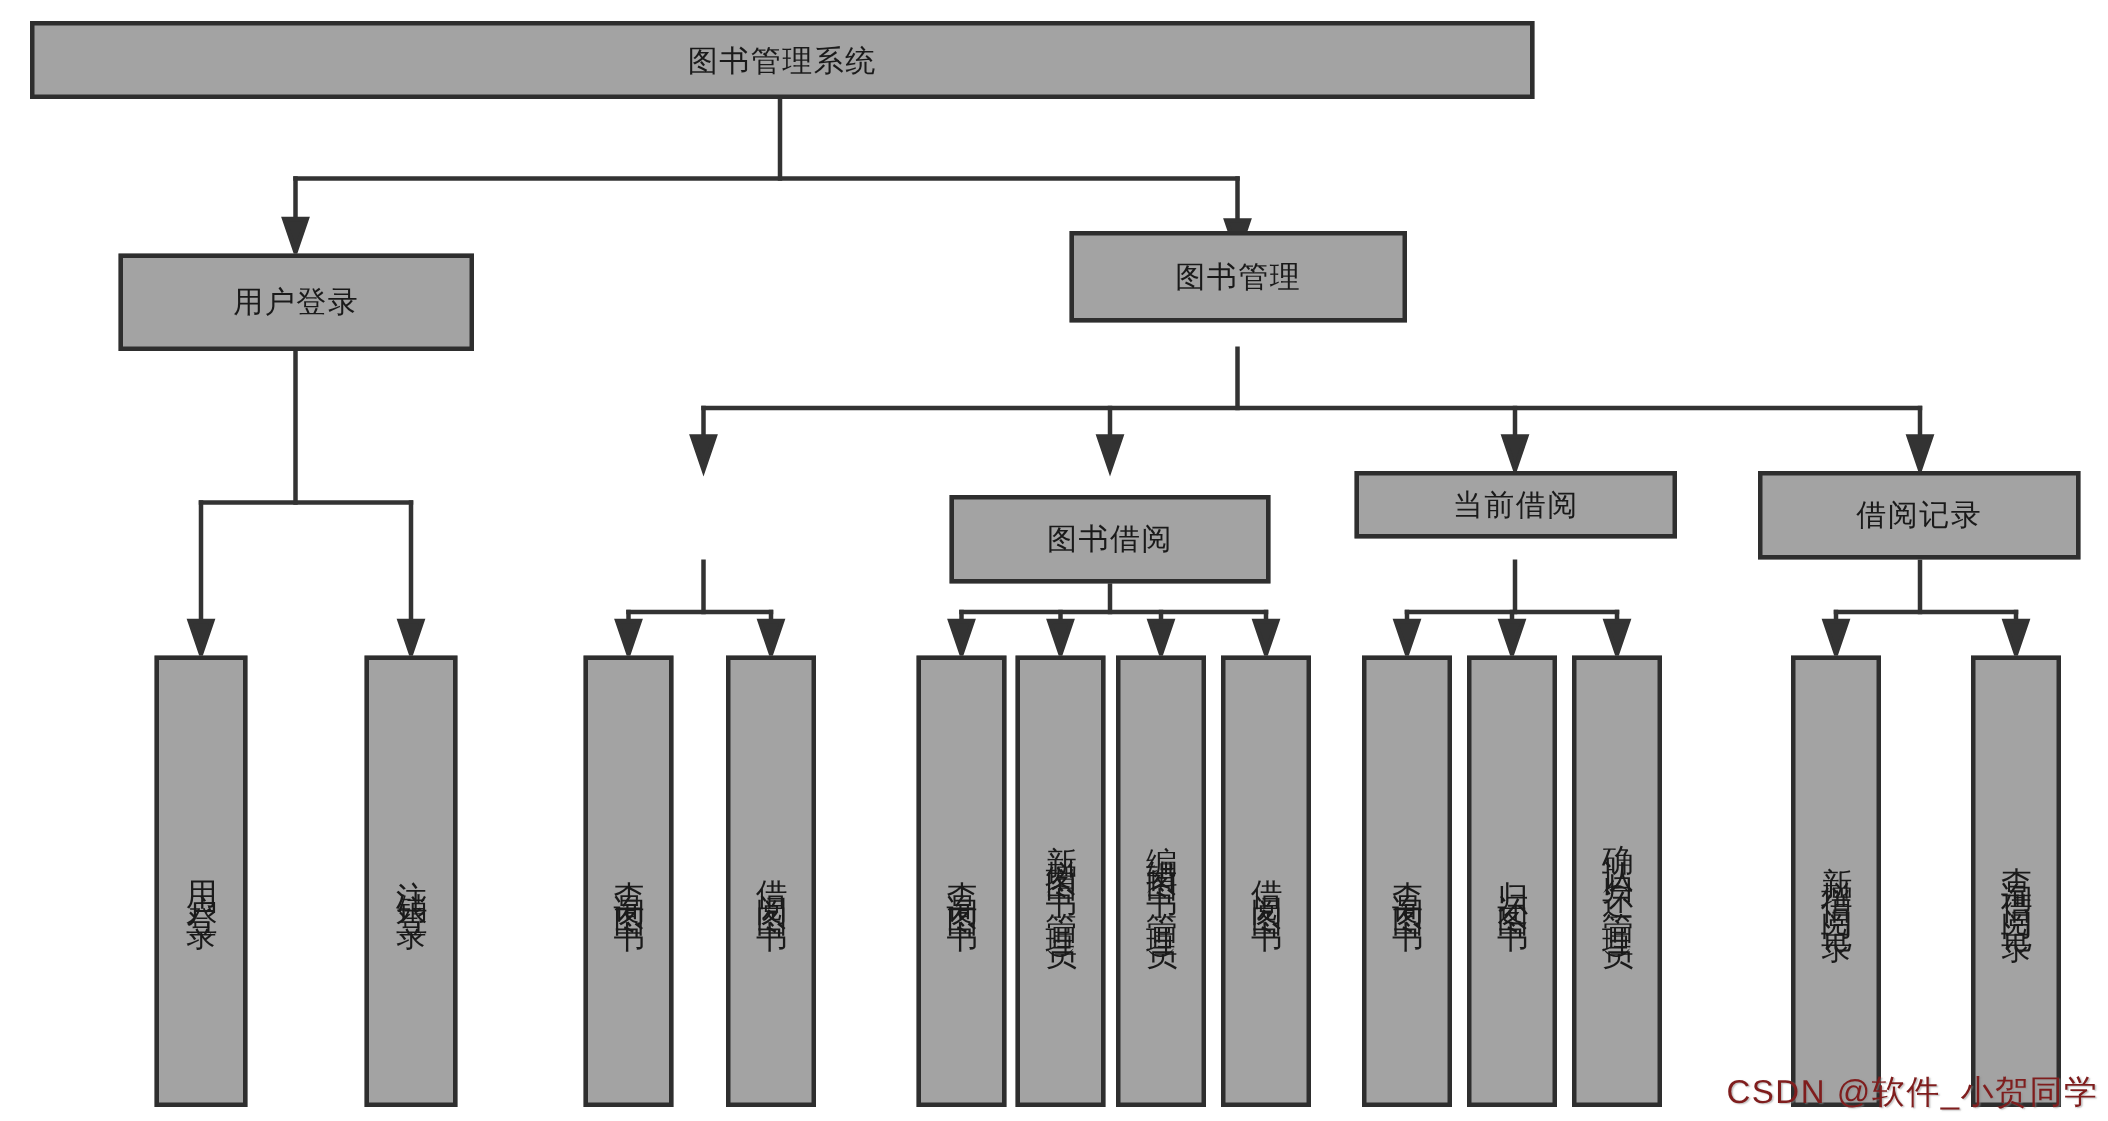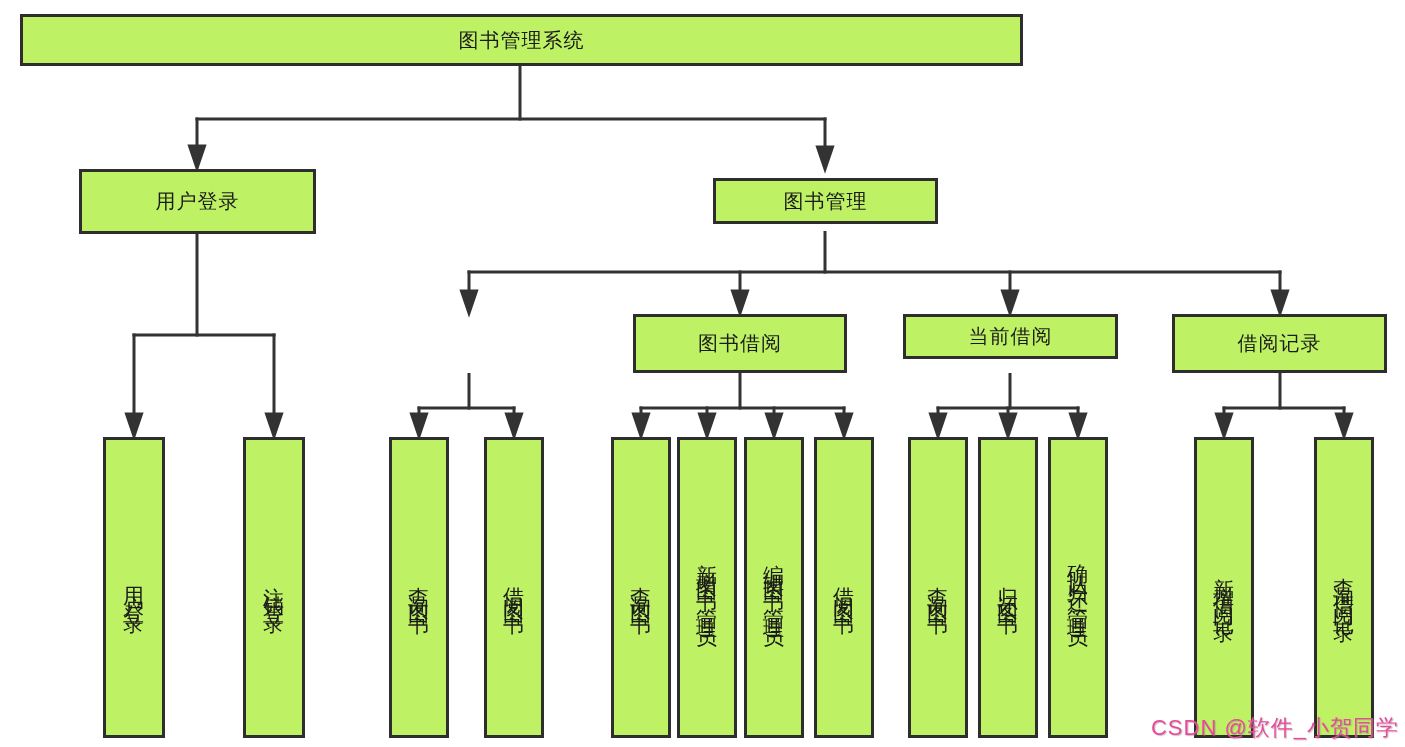"图书管理系统" .box { background: #bef264 -> #a3a3a3 }
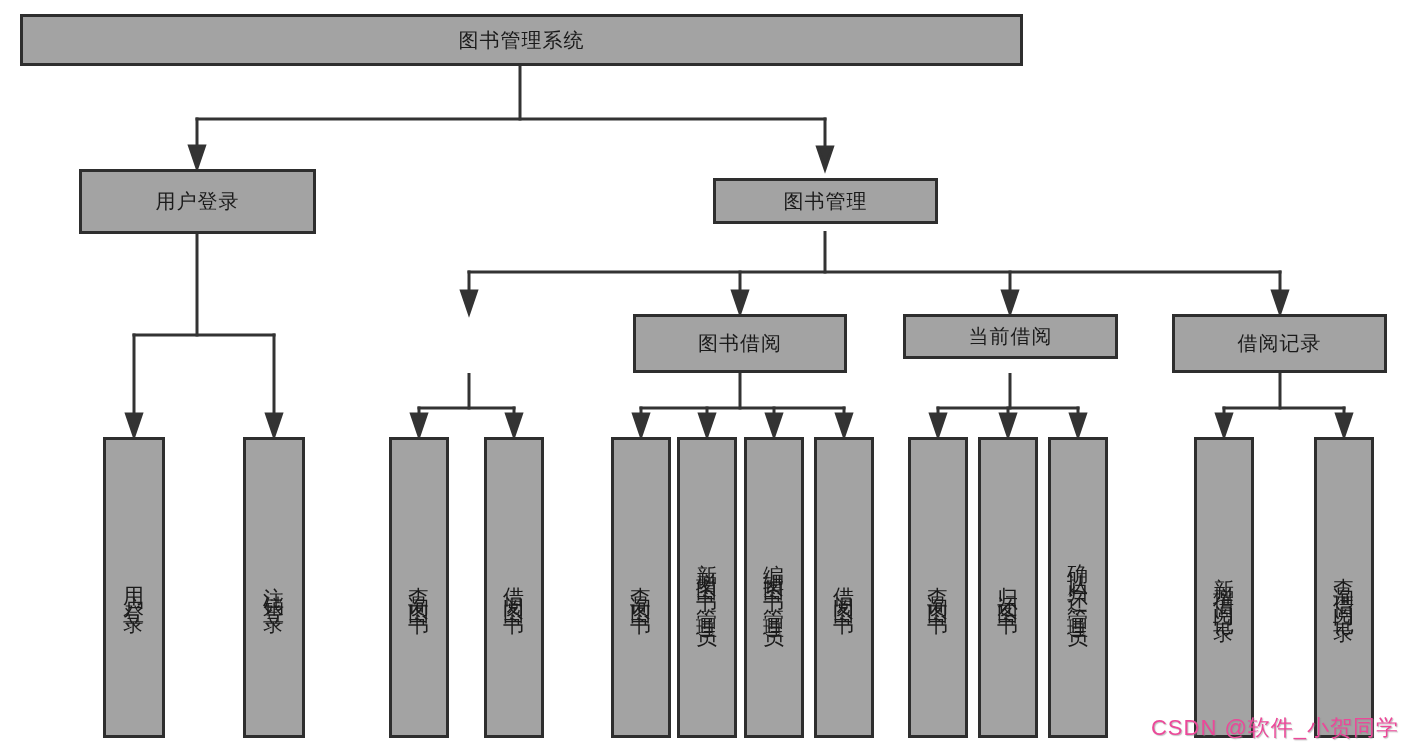"图书管理" div.box { height: 46px -> 61px; top: 178px -> 154px }
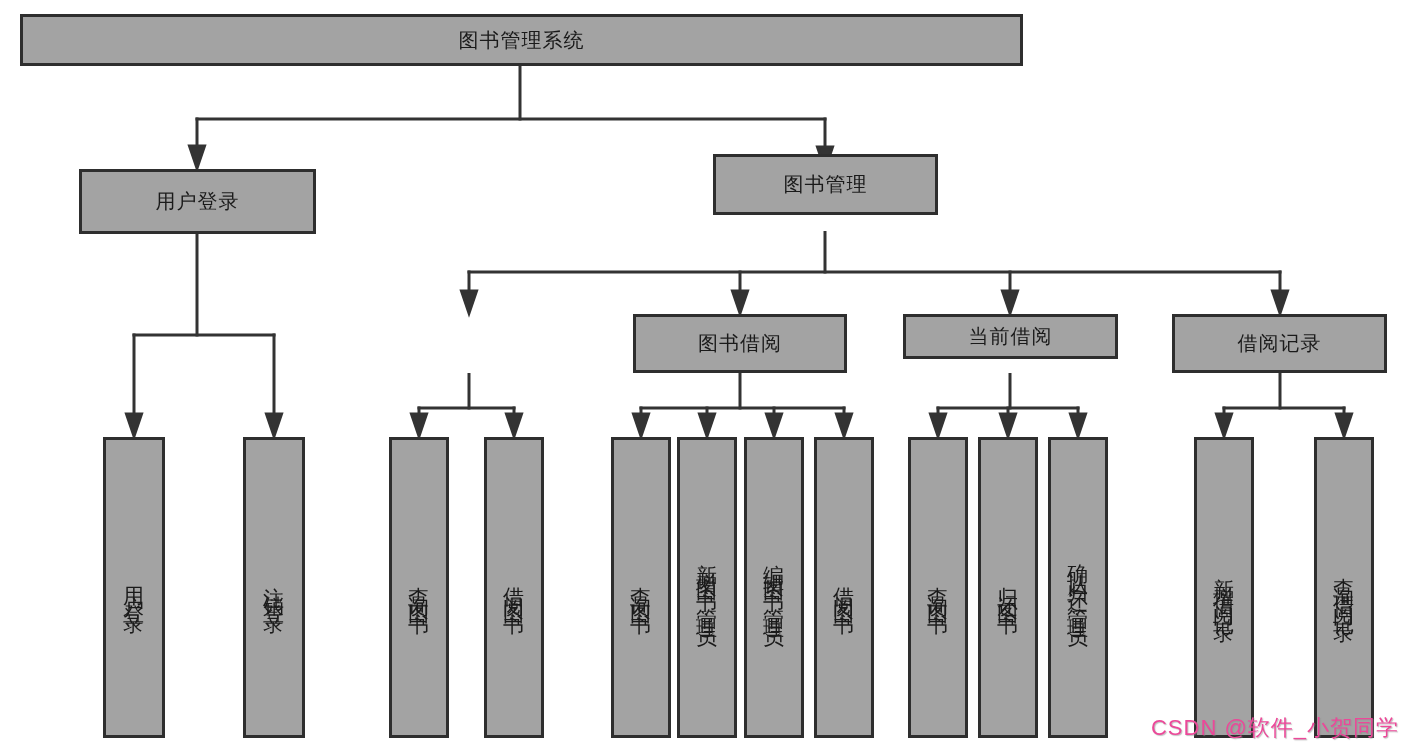"图书借阅" div.box { top: 314px -> 330px }
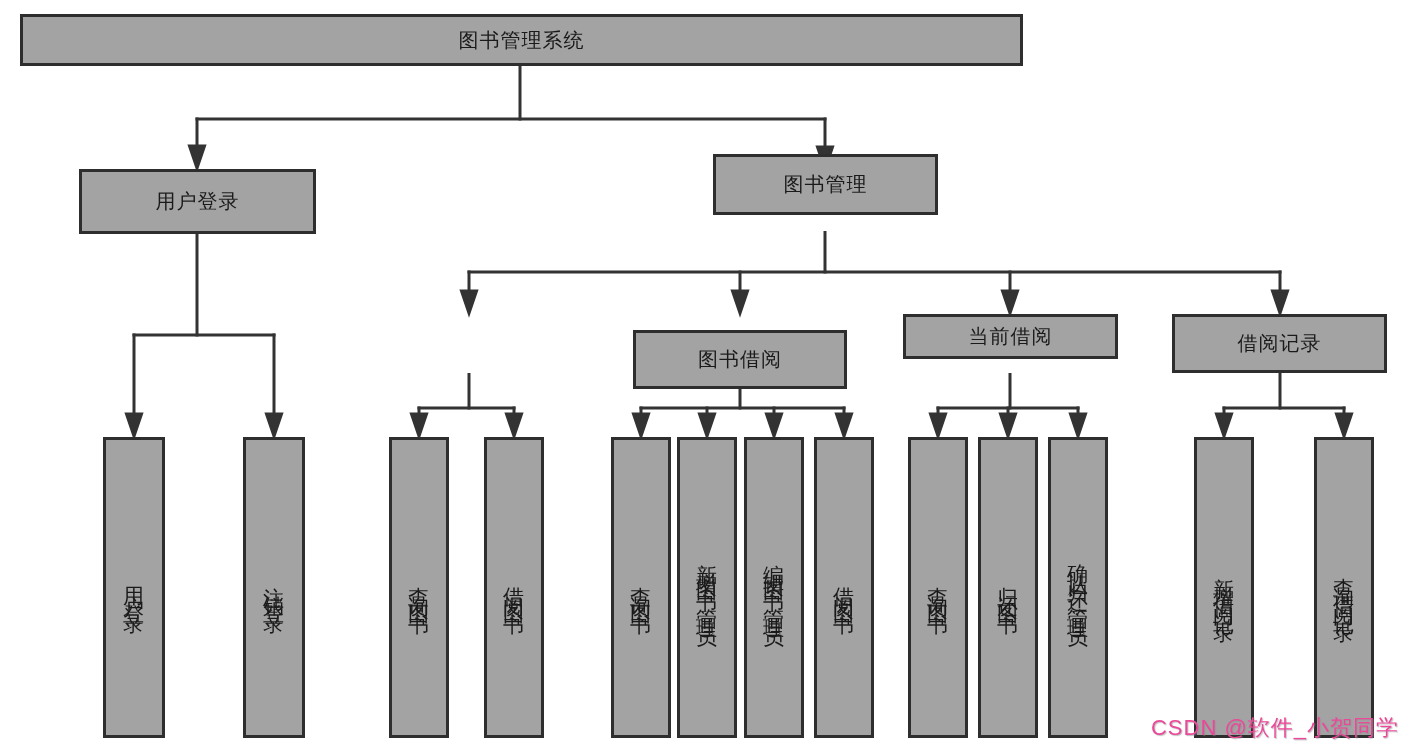"CSDN @软件_小贺同学" #watermark { color: #ec4899 -> #7f1d1d }
